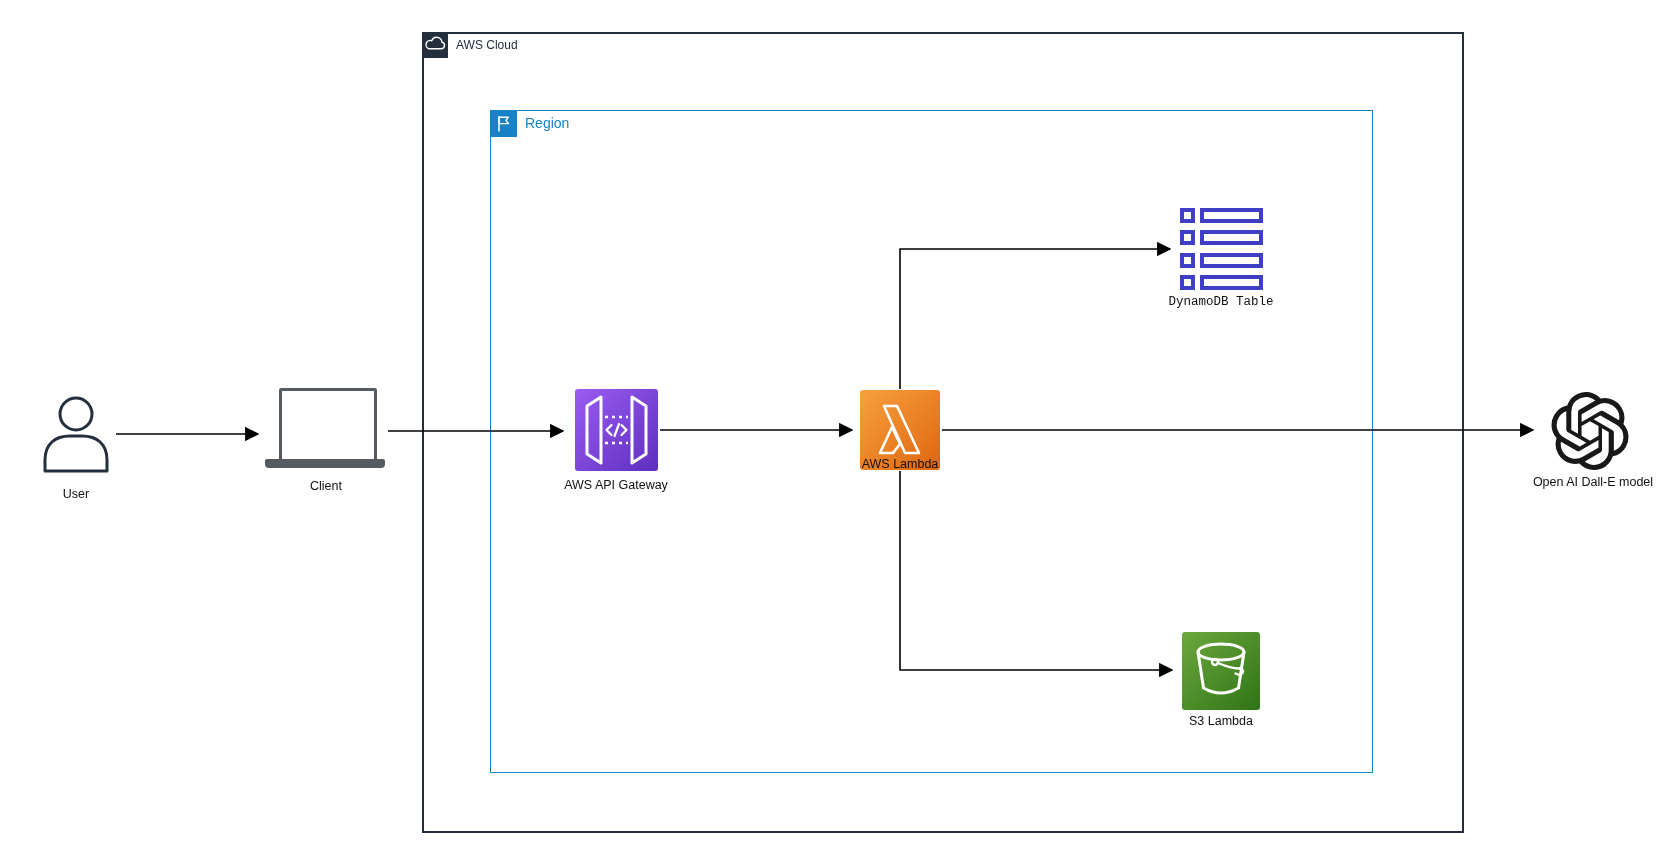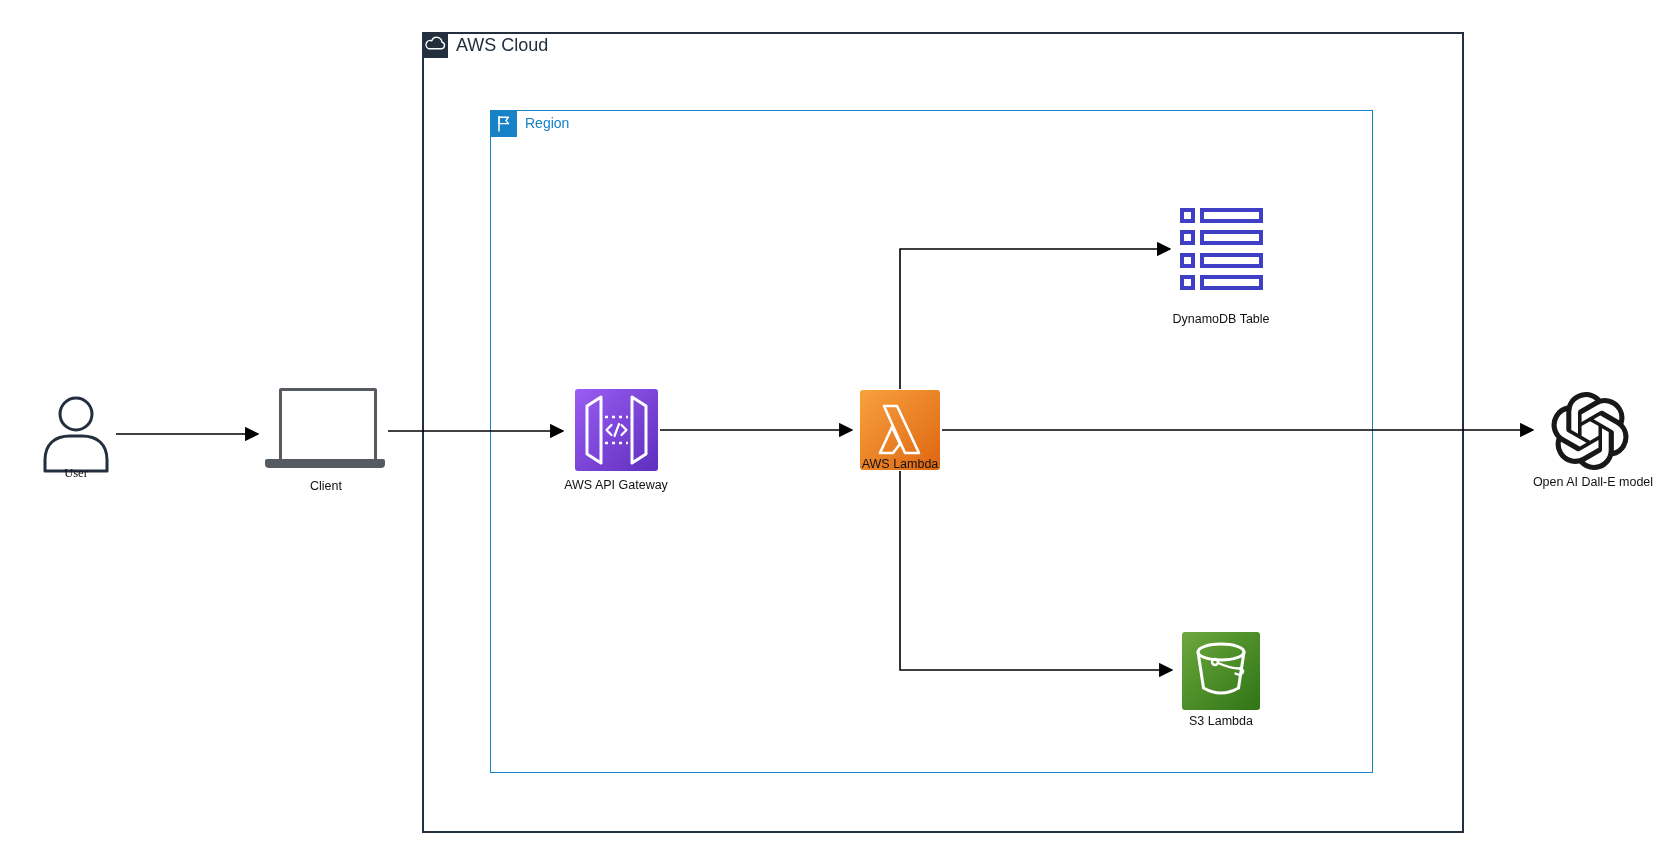"AWS Cloud" .cloud-label { font-size: 18px -> 12px }
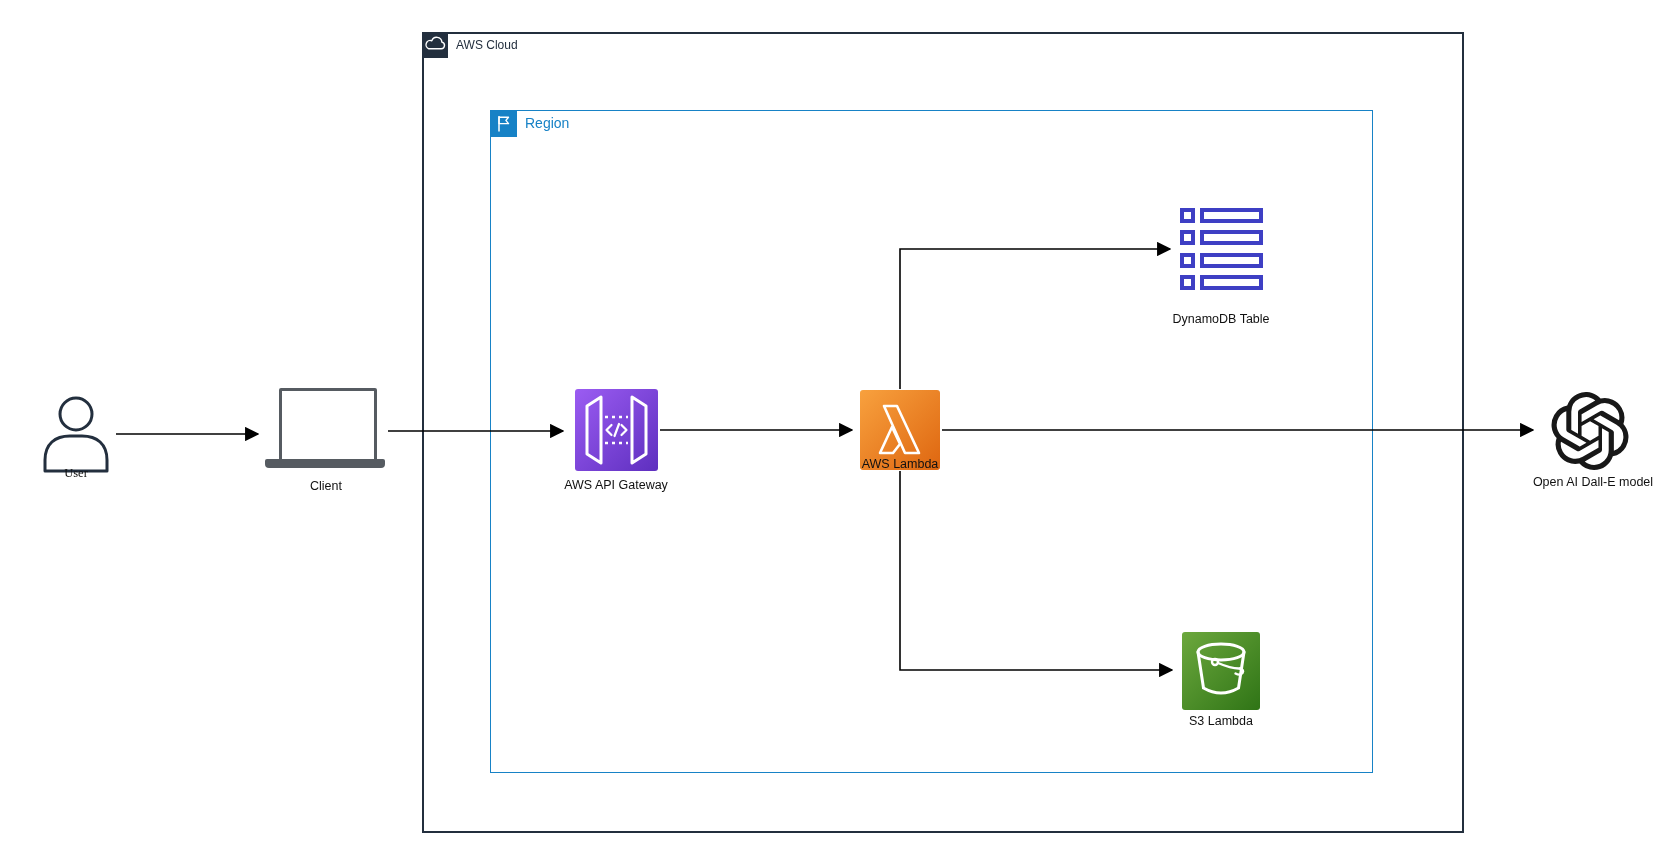"DynamoDB Table" div.abs { font-family: none -> Liberation Mono, monospace; top: 312px -> 295px }
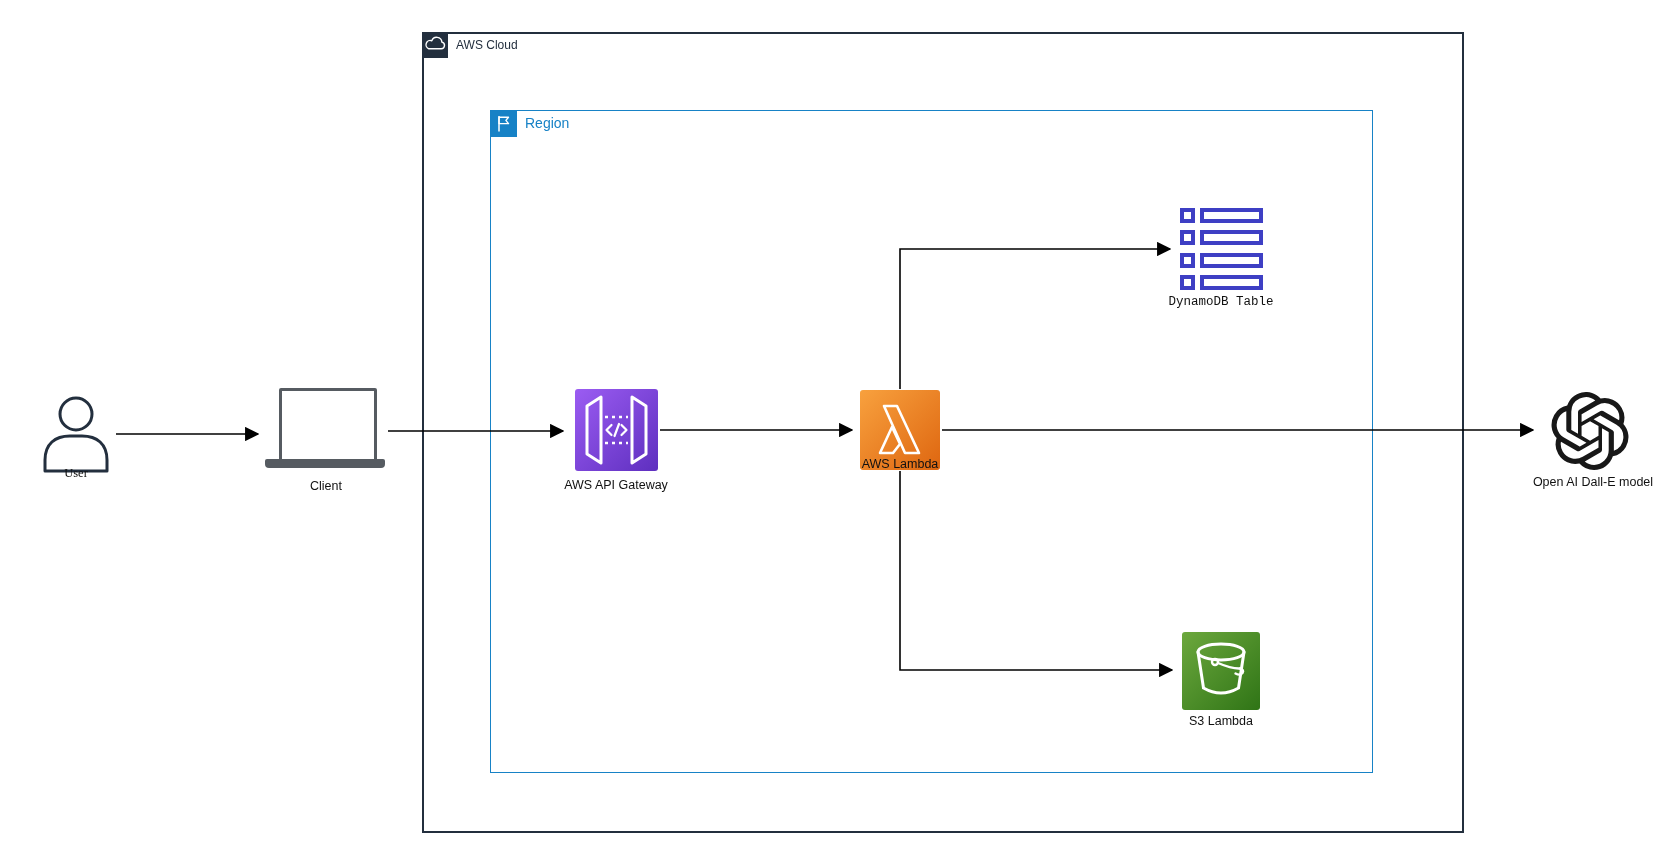"User" div.abs { font-family: Liberation Serif, serif -> none; top: 466px -> 487px }
